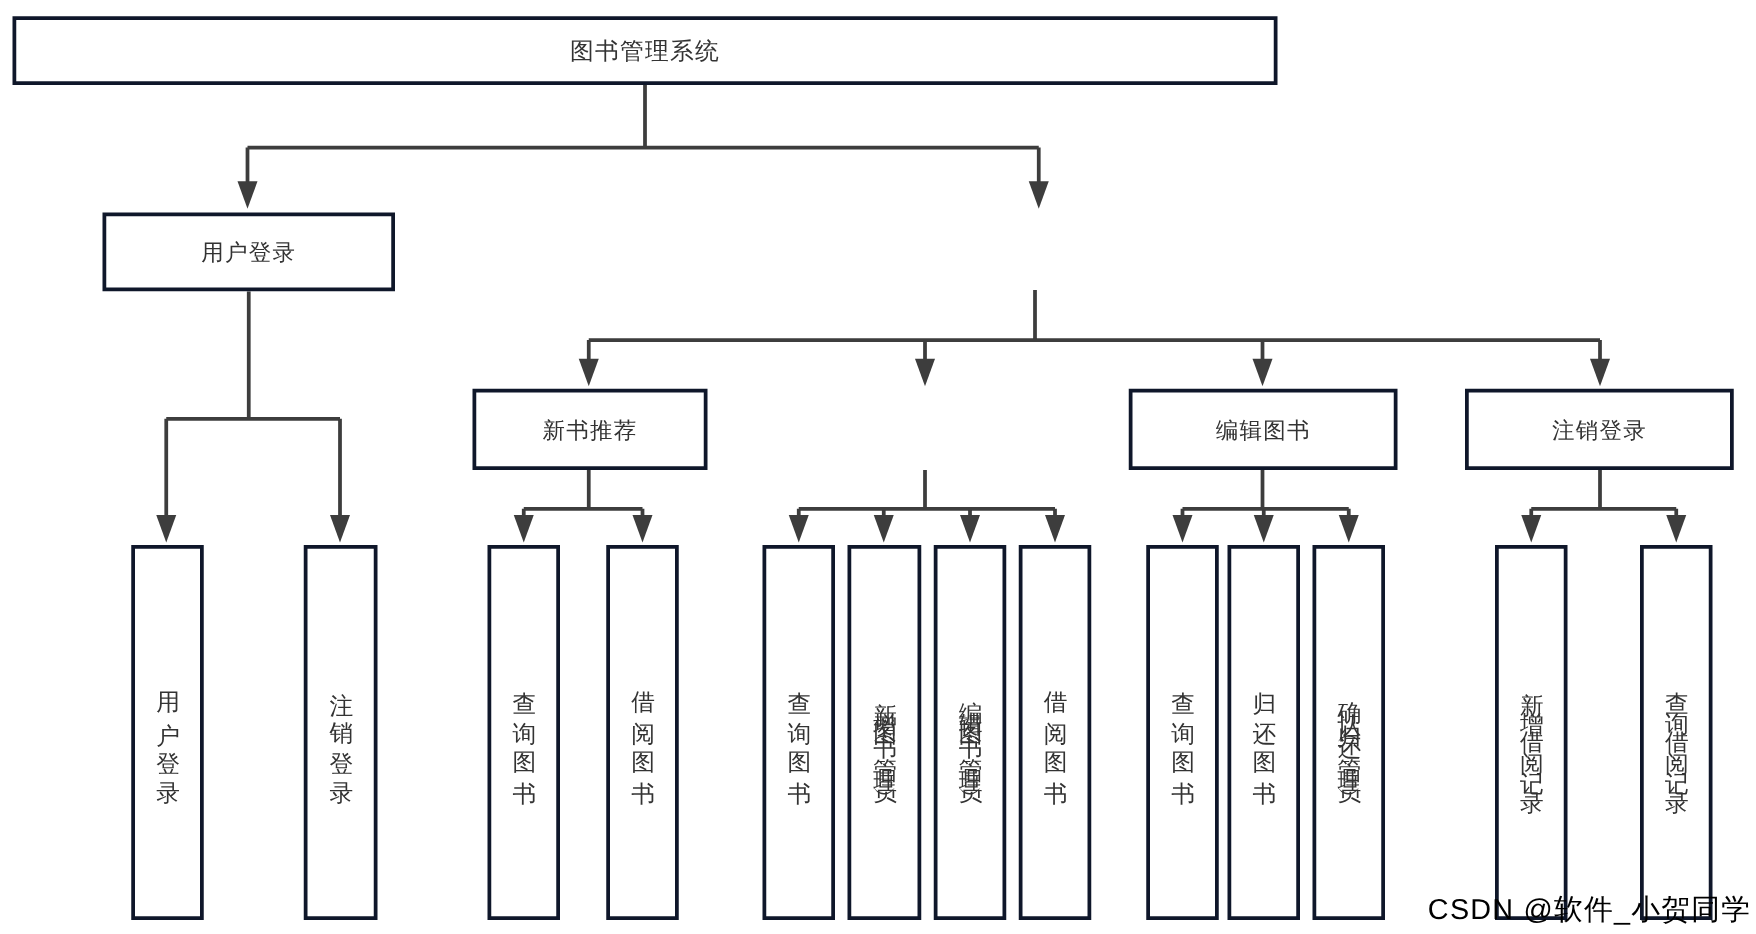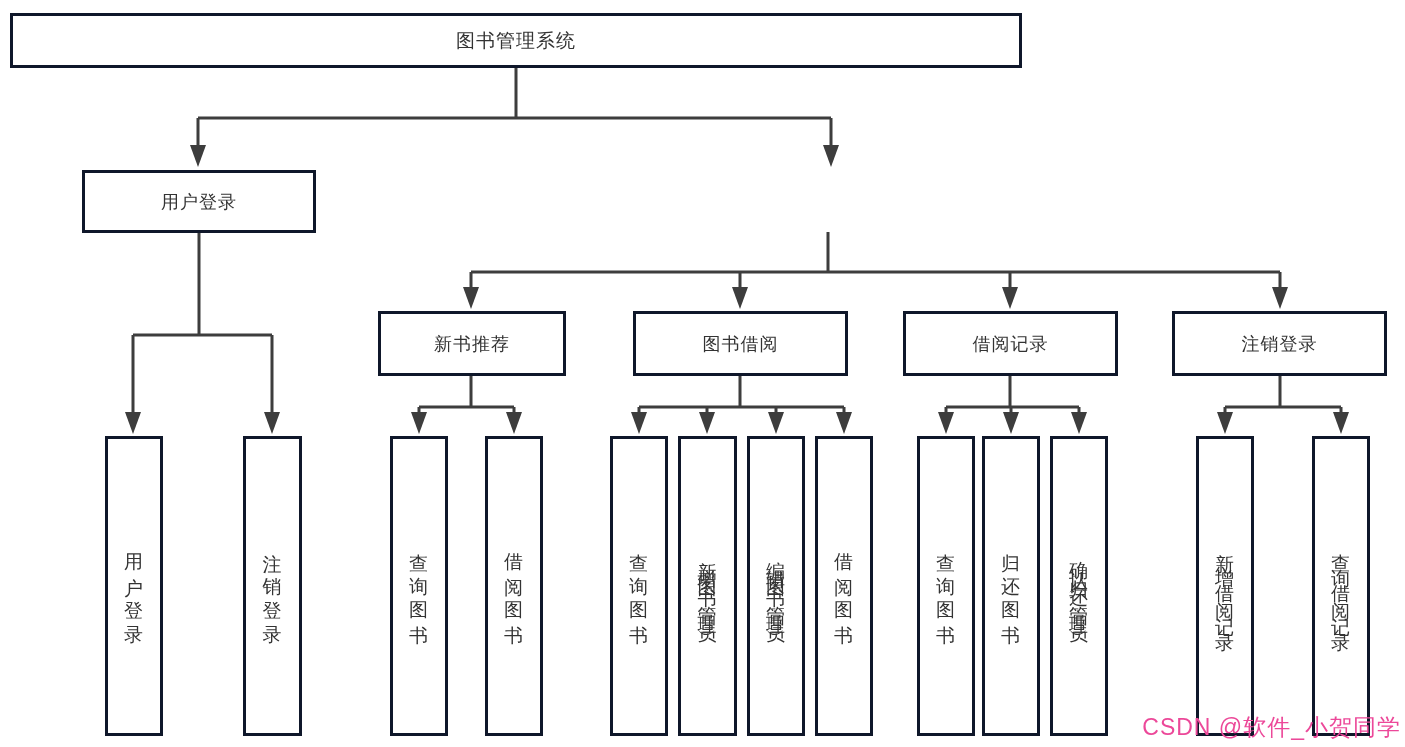"图书借阅" div.node { html: <div> <span>图书借阅</span> </div> -> none }
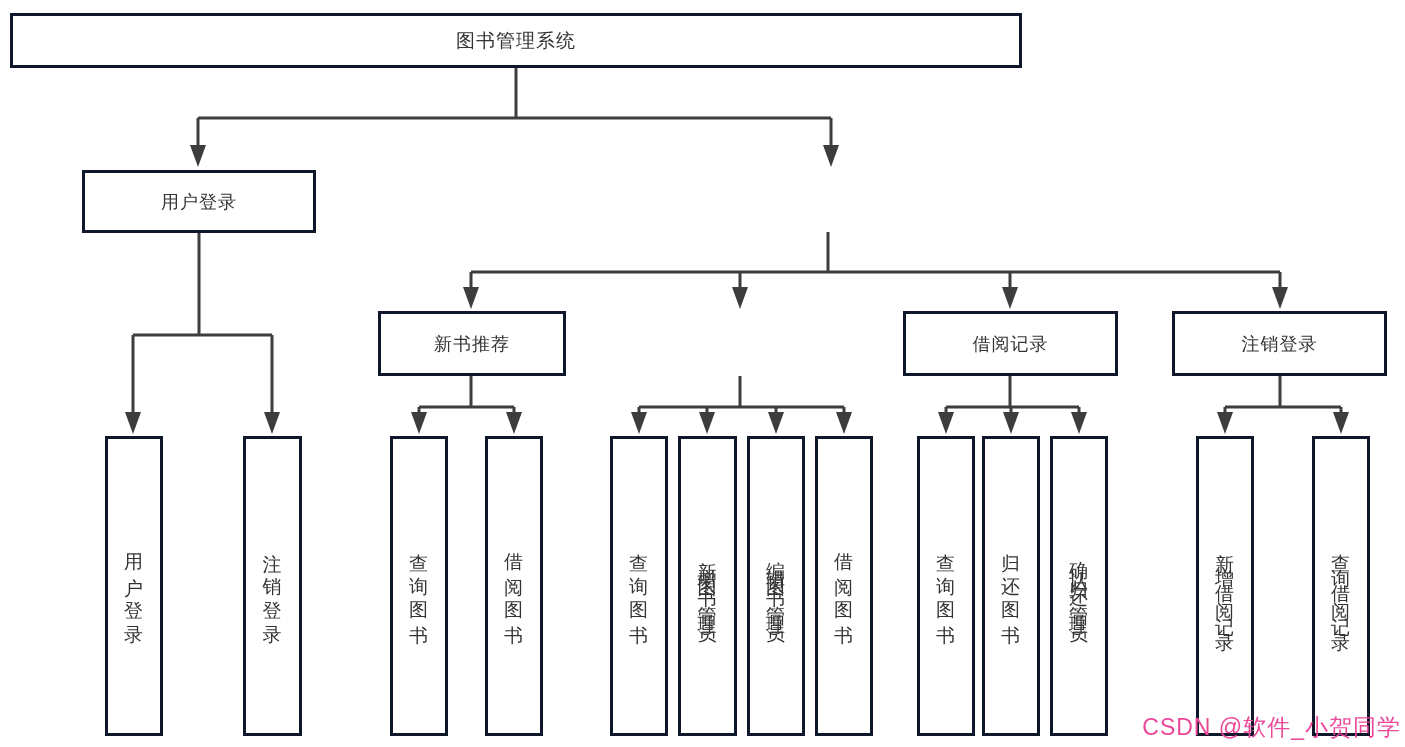"借阅记录" span { text: 借阅记录 -> 编辑图书 }
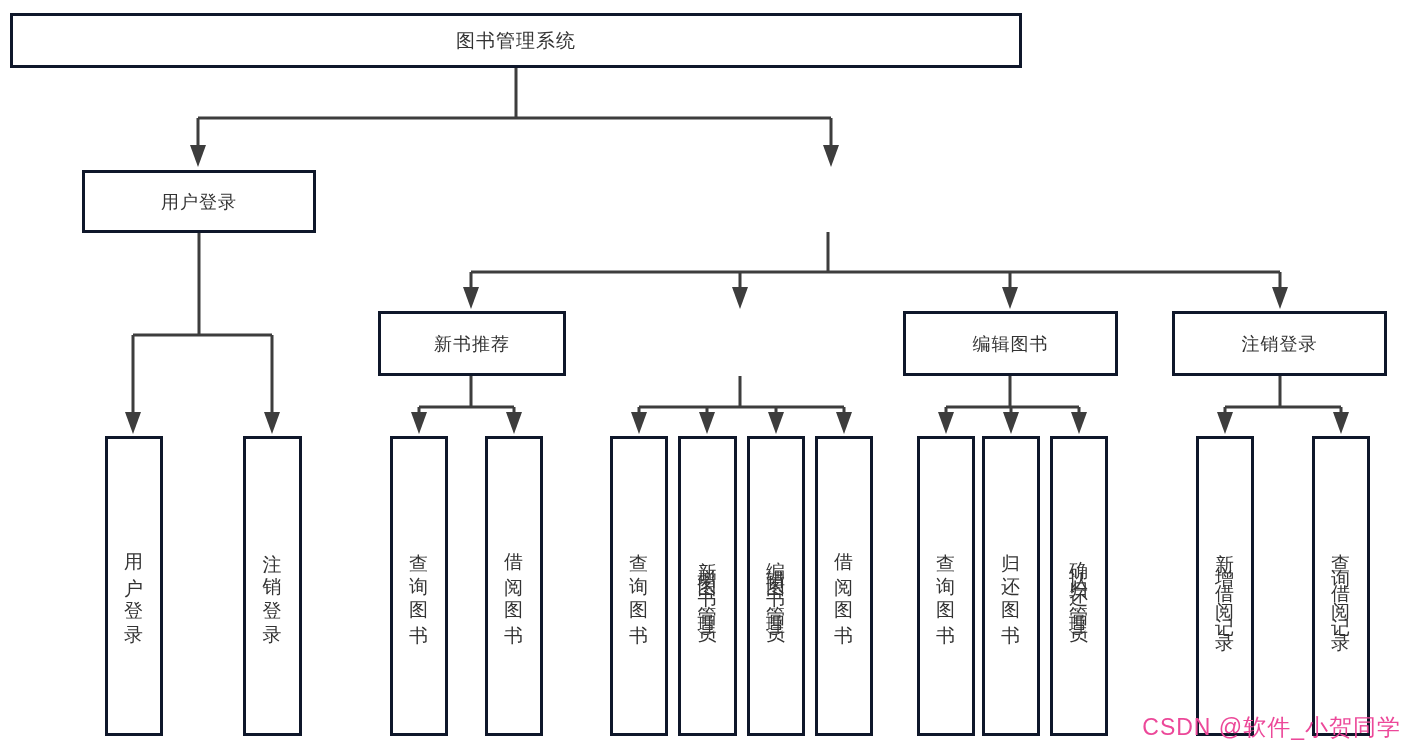"CSDN @软件_小贺同学" .watermark { color: #ec4899 -> #000000 }
